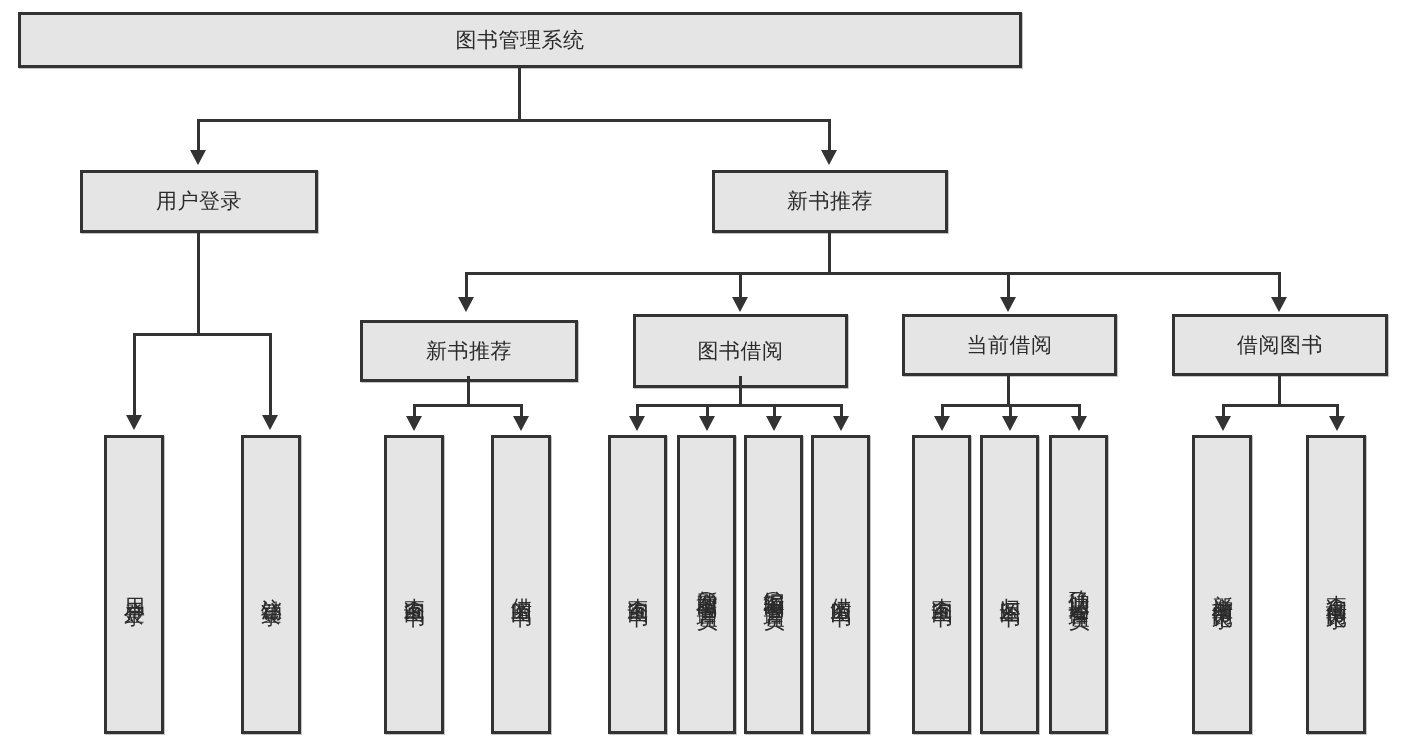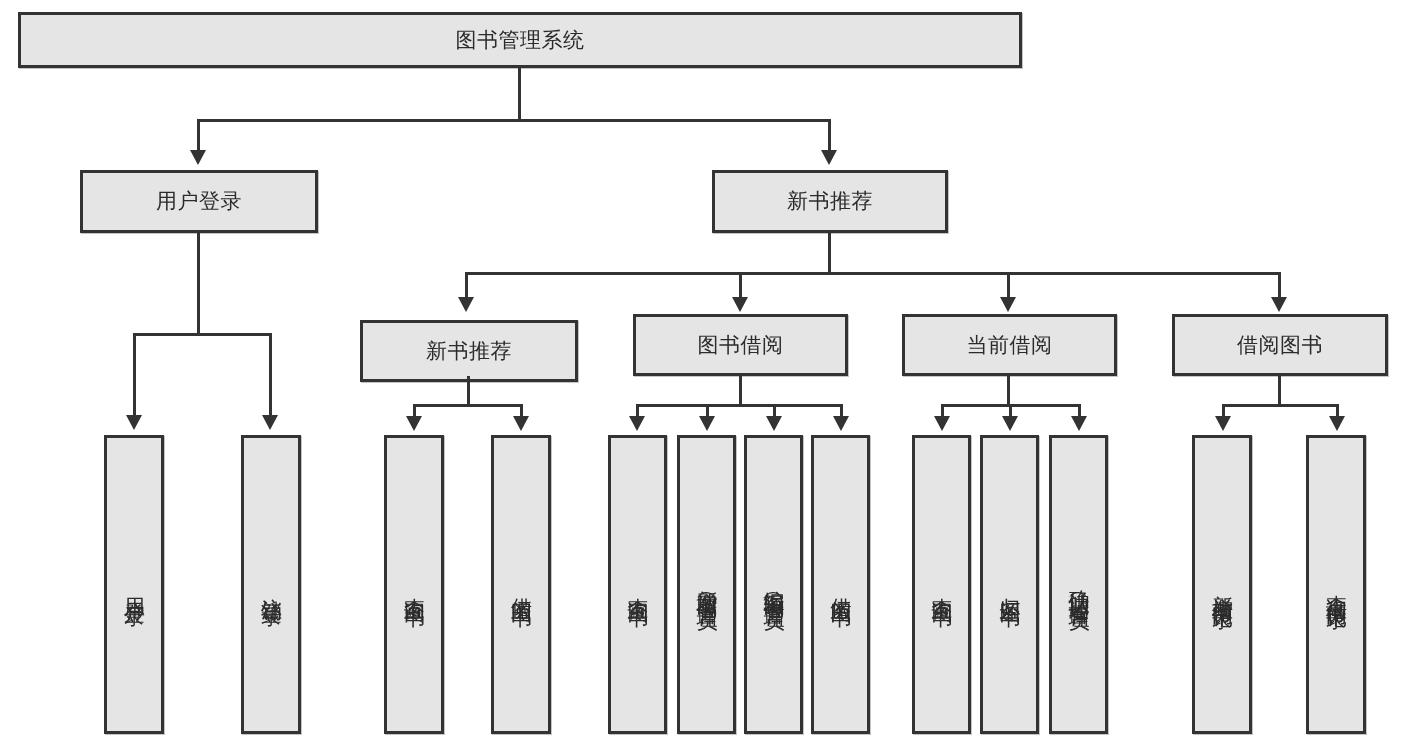"图书借阅" div.node { height: 62px -> 74px }
